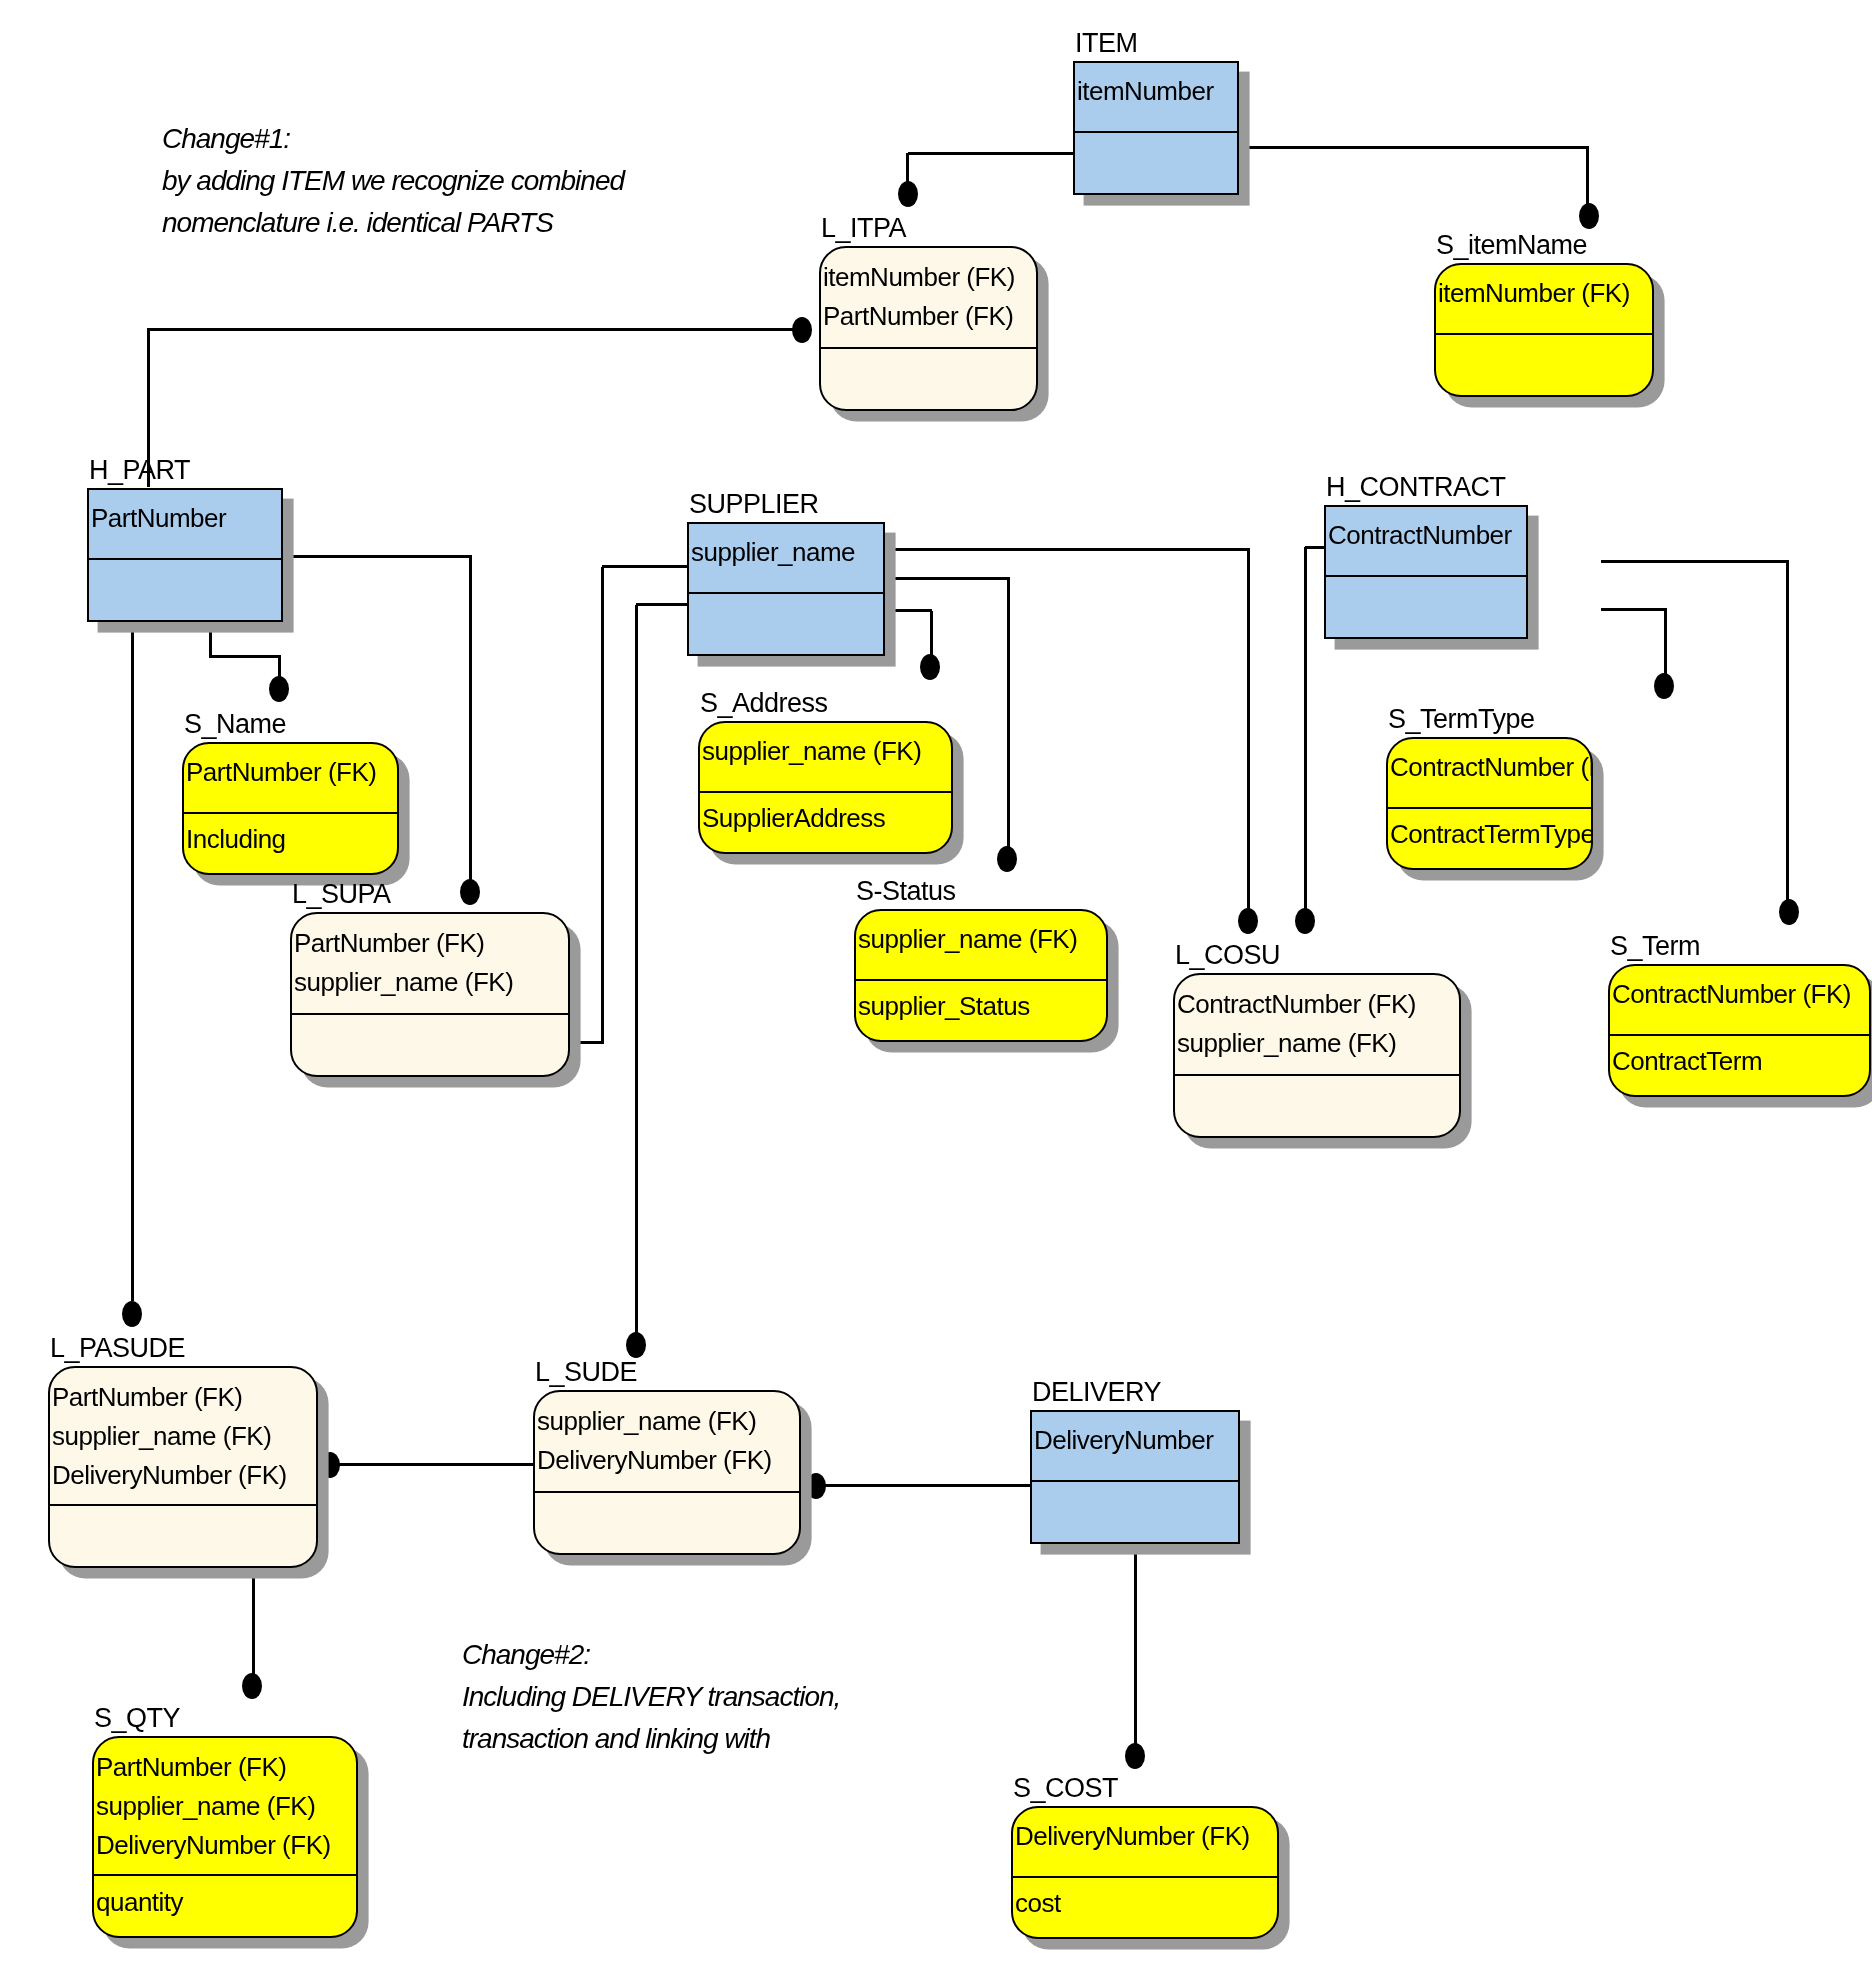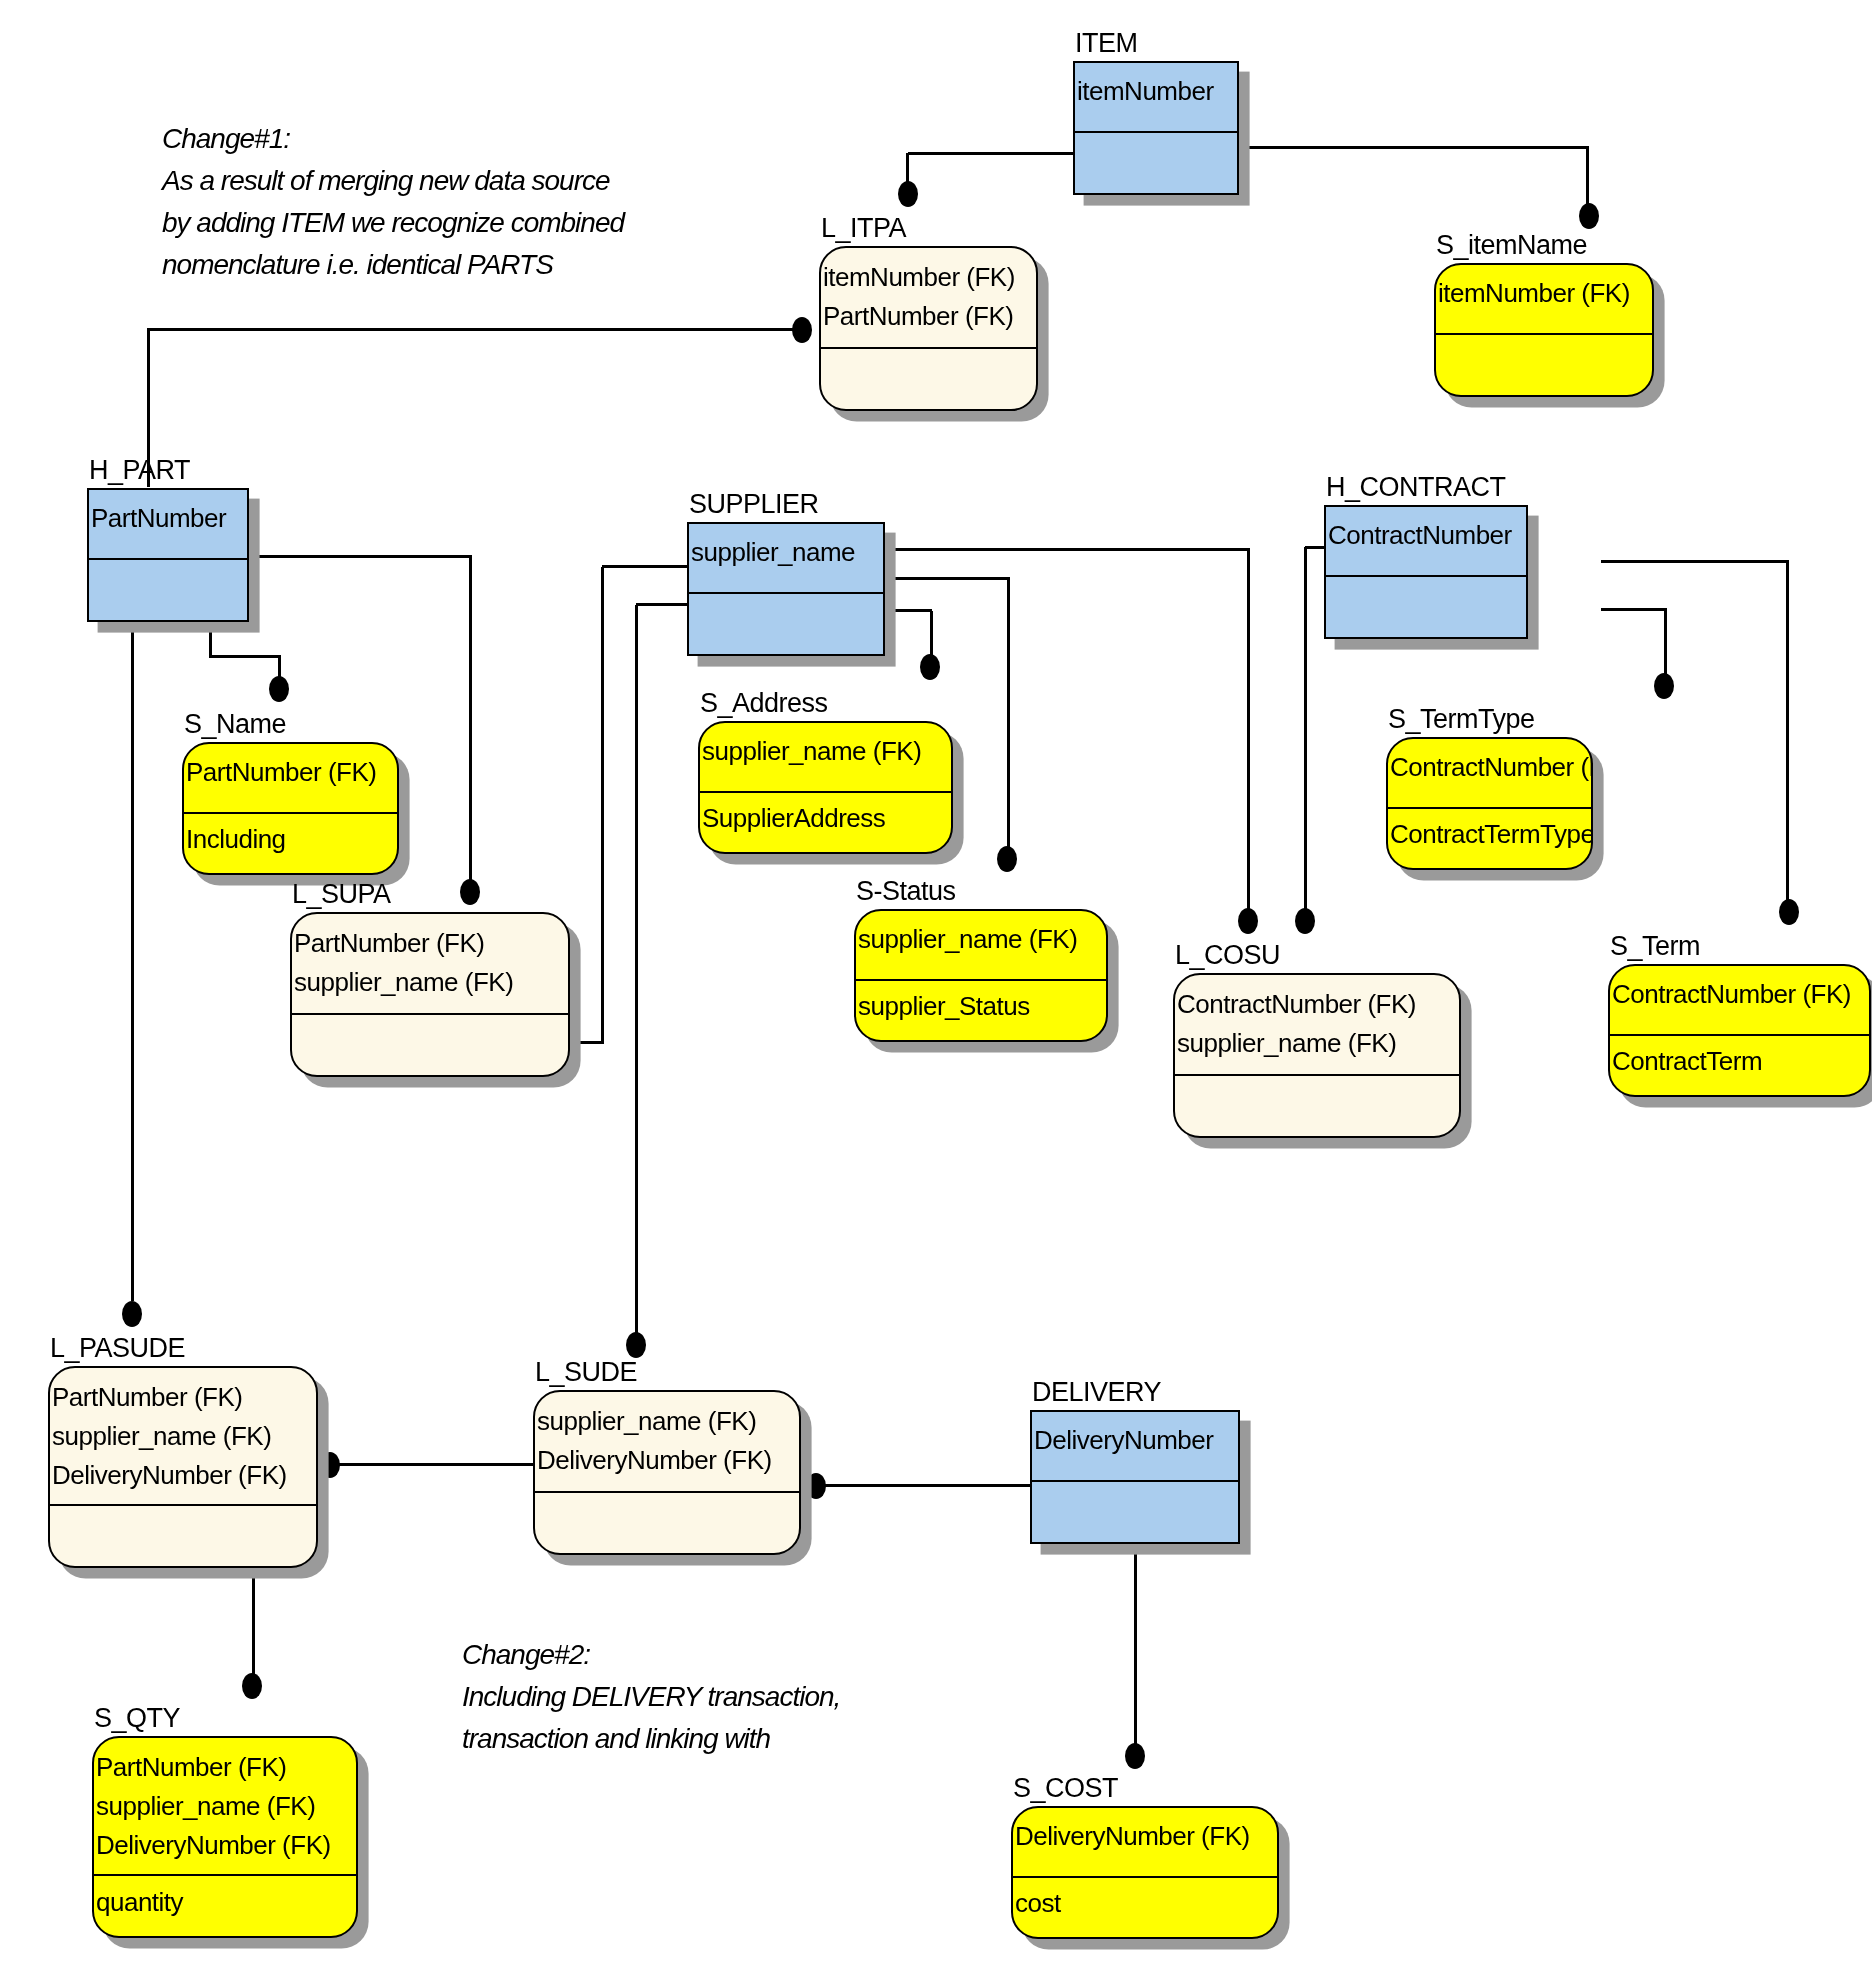"As a result of merging" div { html: <div>As a result of merging new data source</div> -> none }
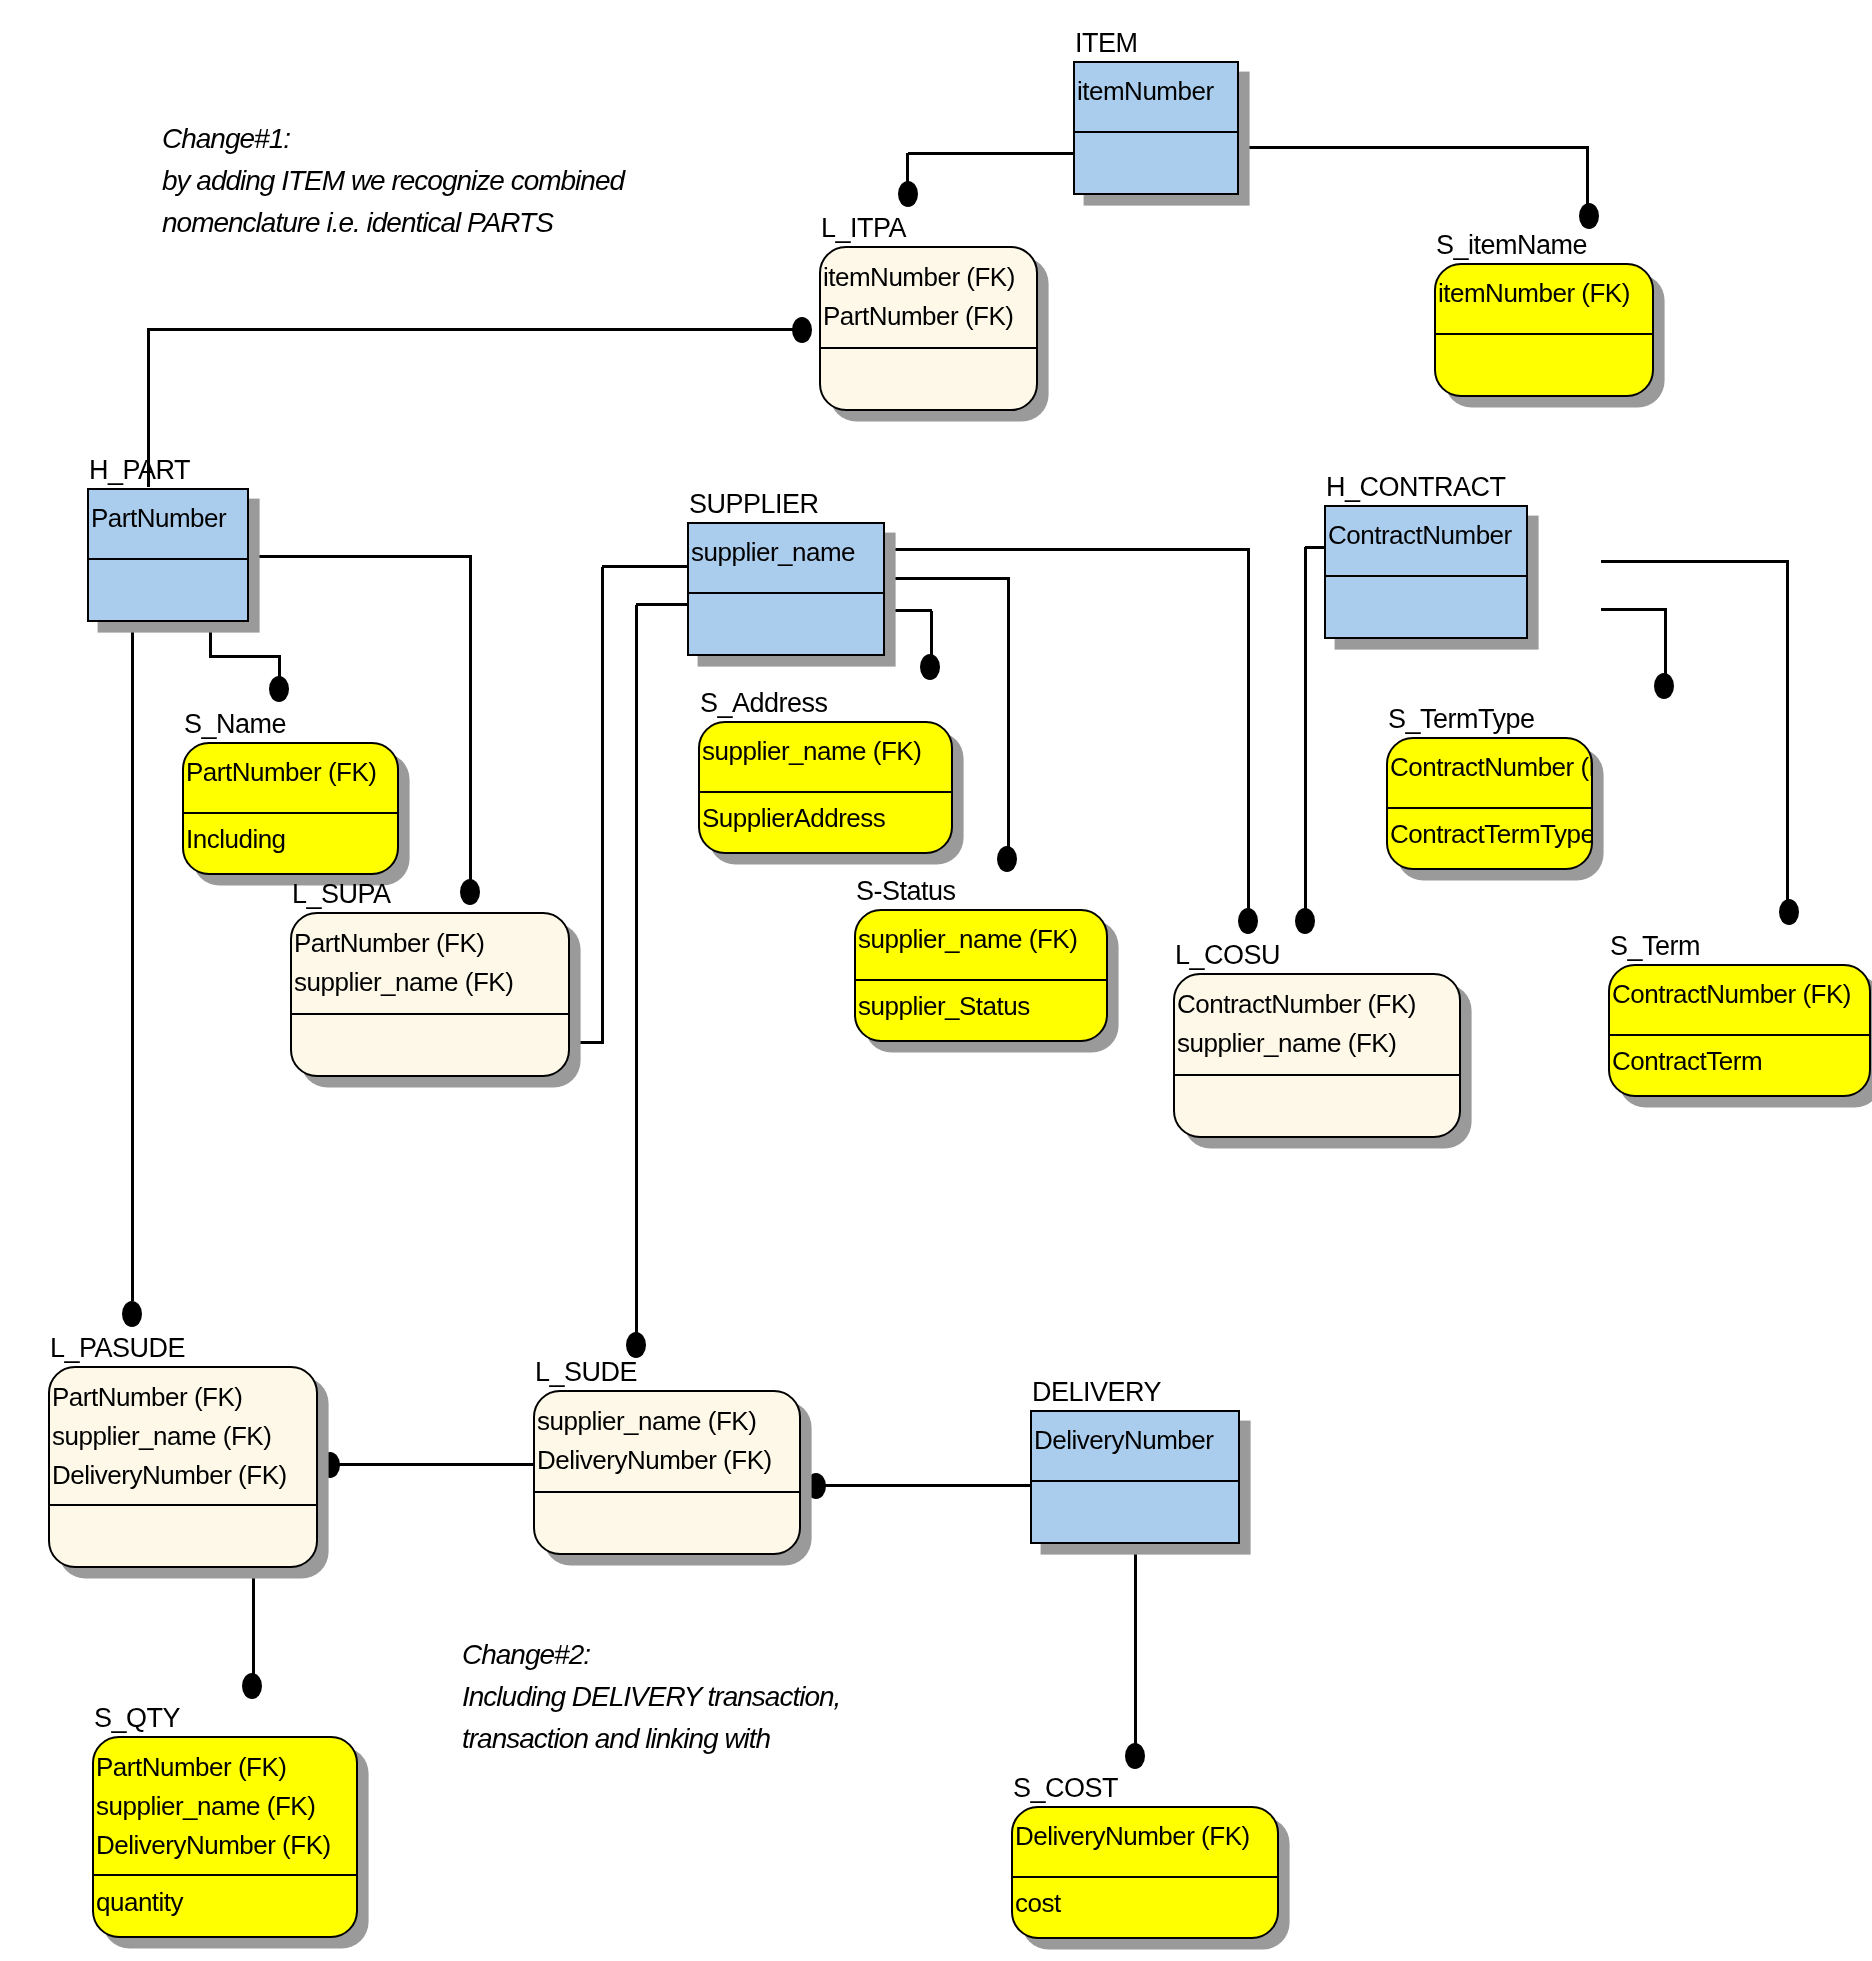"H_PART" div.entity { width: 162px -> 196px }
